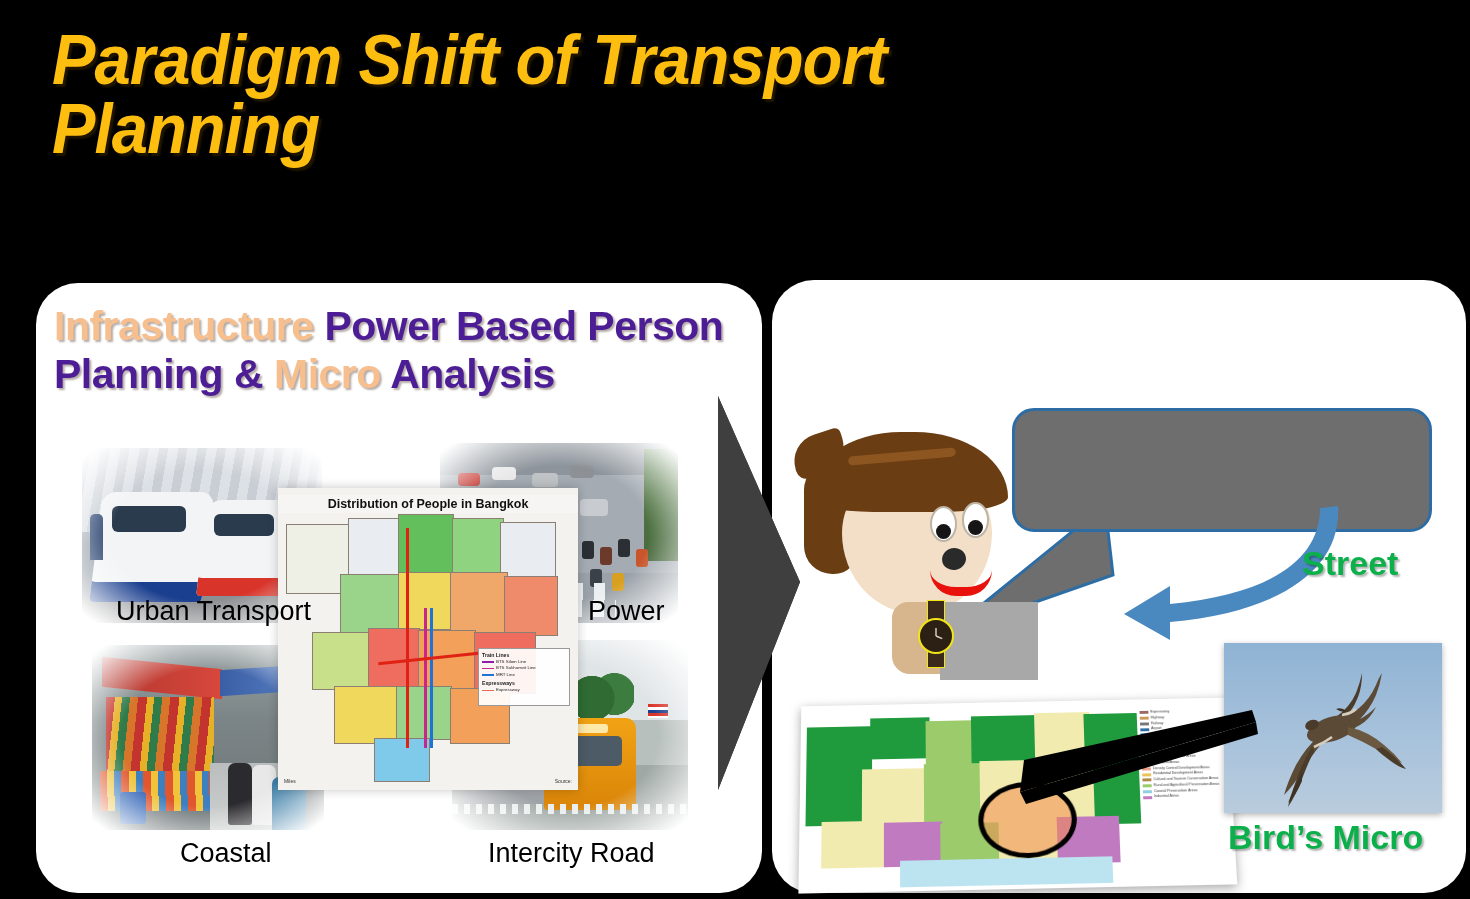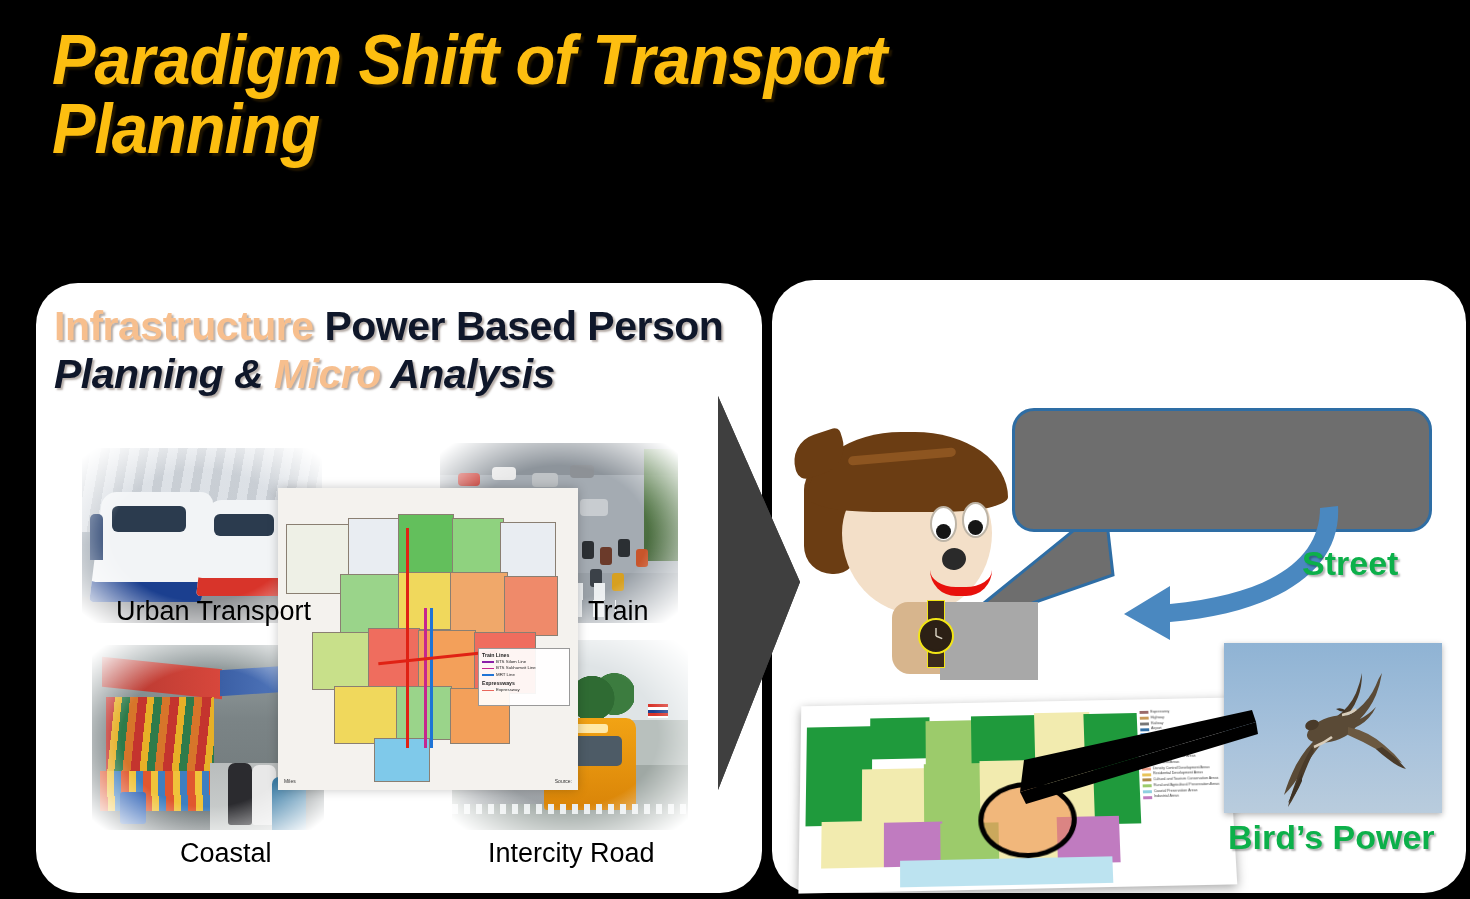"Power Based Person" #left-heading .red { color: #0f172a -> #4c1d95 }
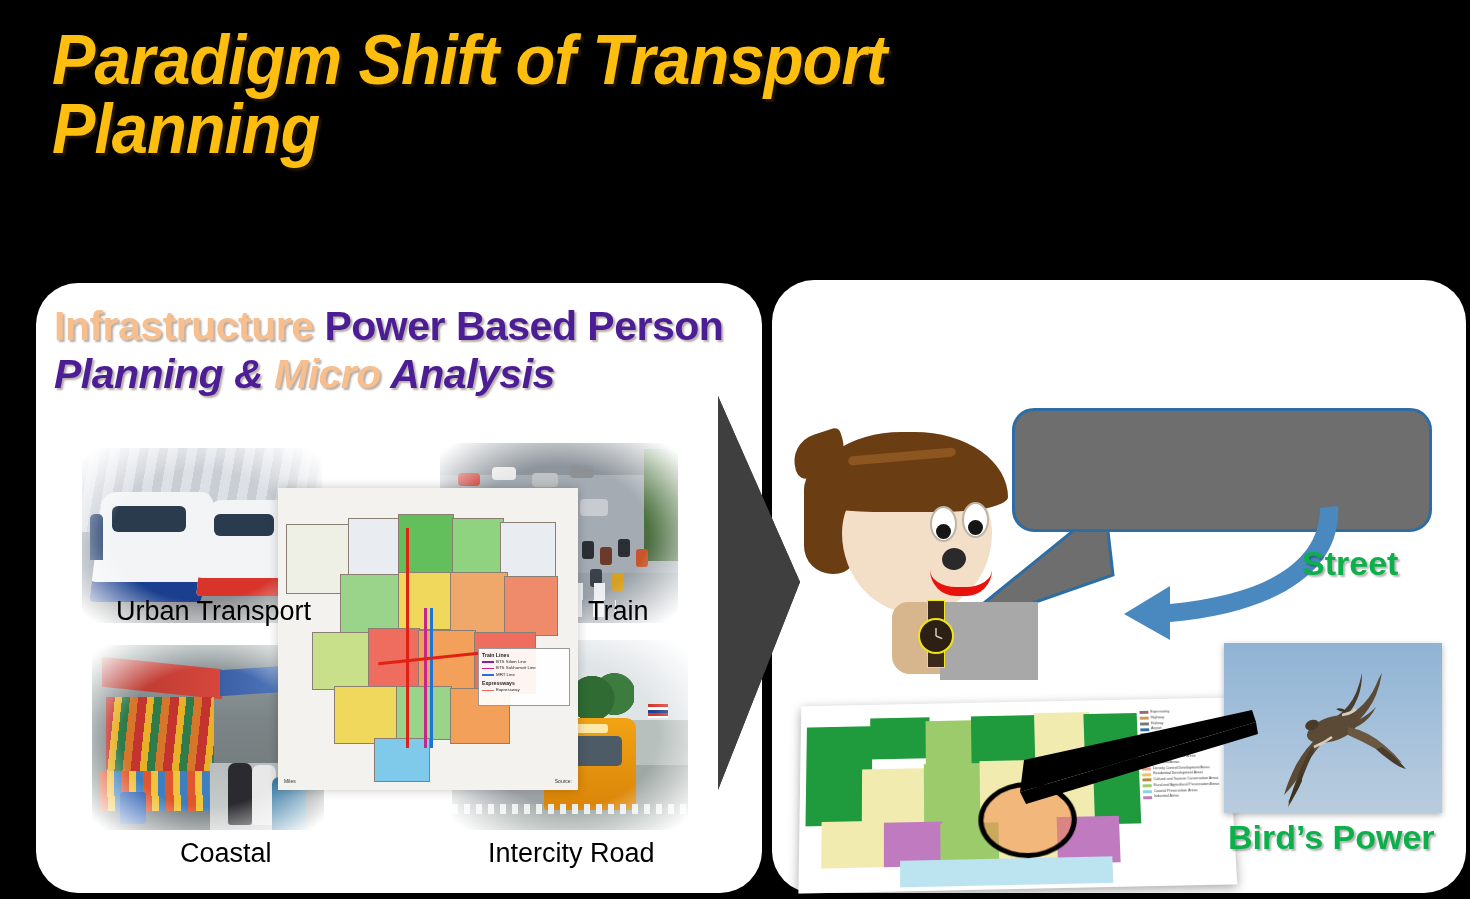"Planning & Micro Analysis" #left-heading .l2 { font-style: italic -> none }
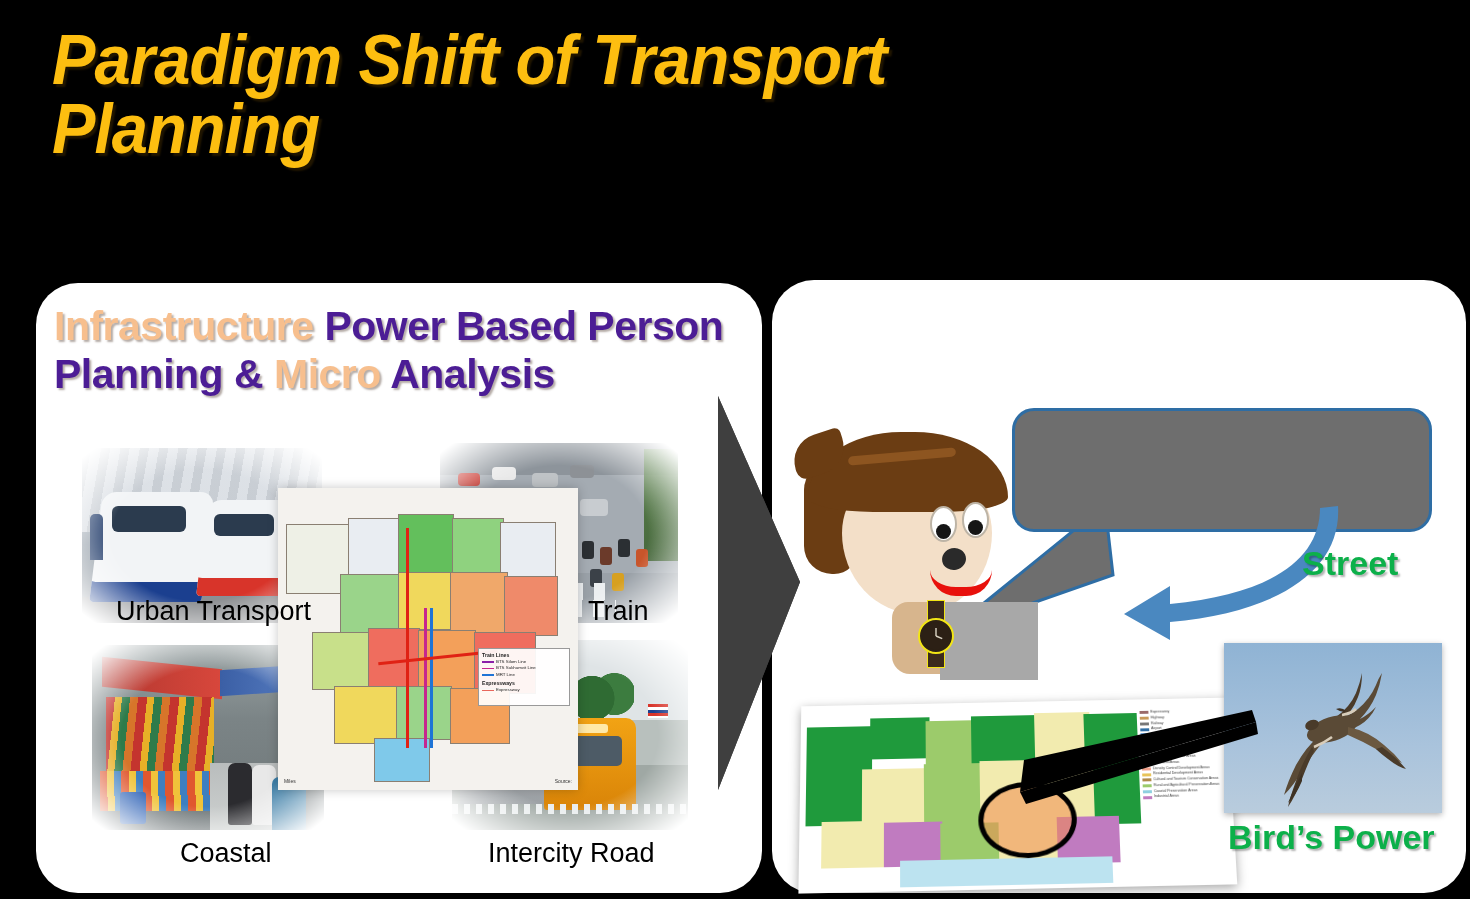"Distribution of People in Bangkok" div.maptitle { html: none -> <div>Distribution of People in Bangkok</div> }
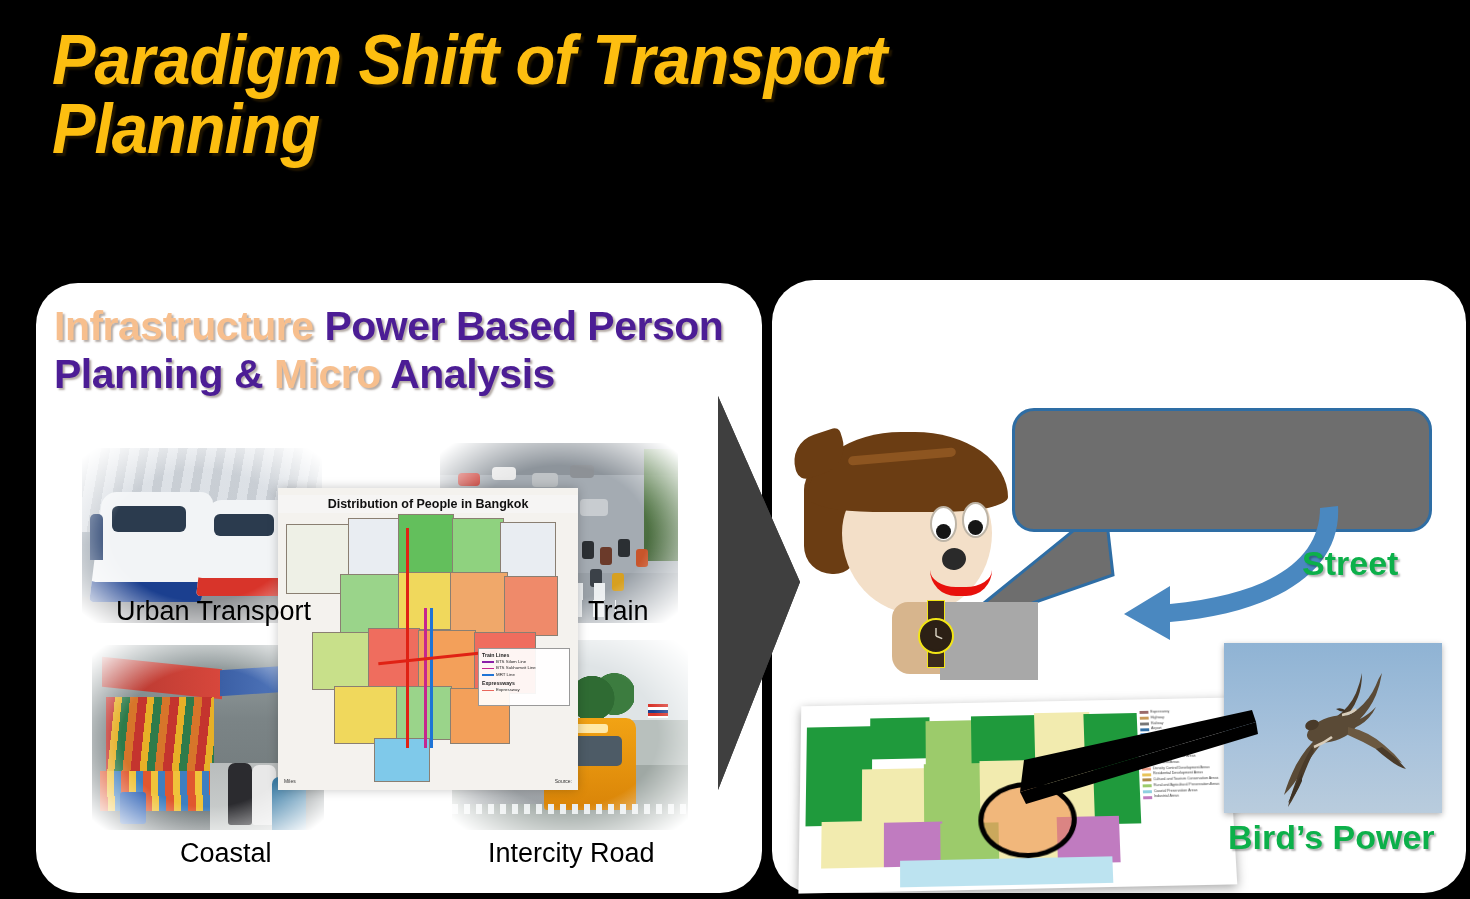"Train" div.cap { text: Train -> Power }
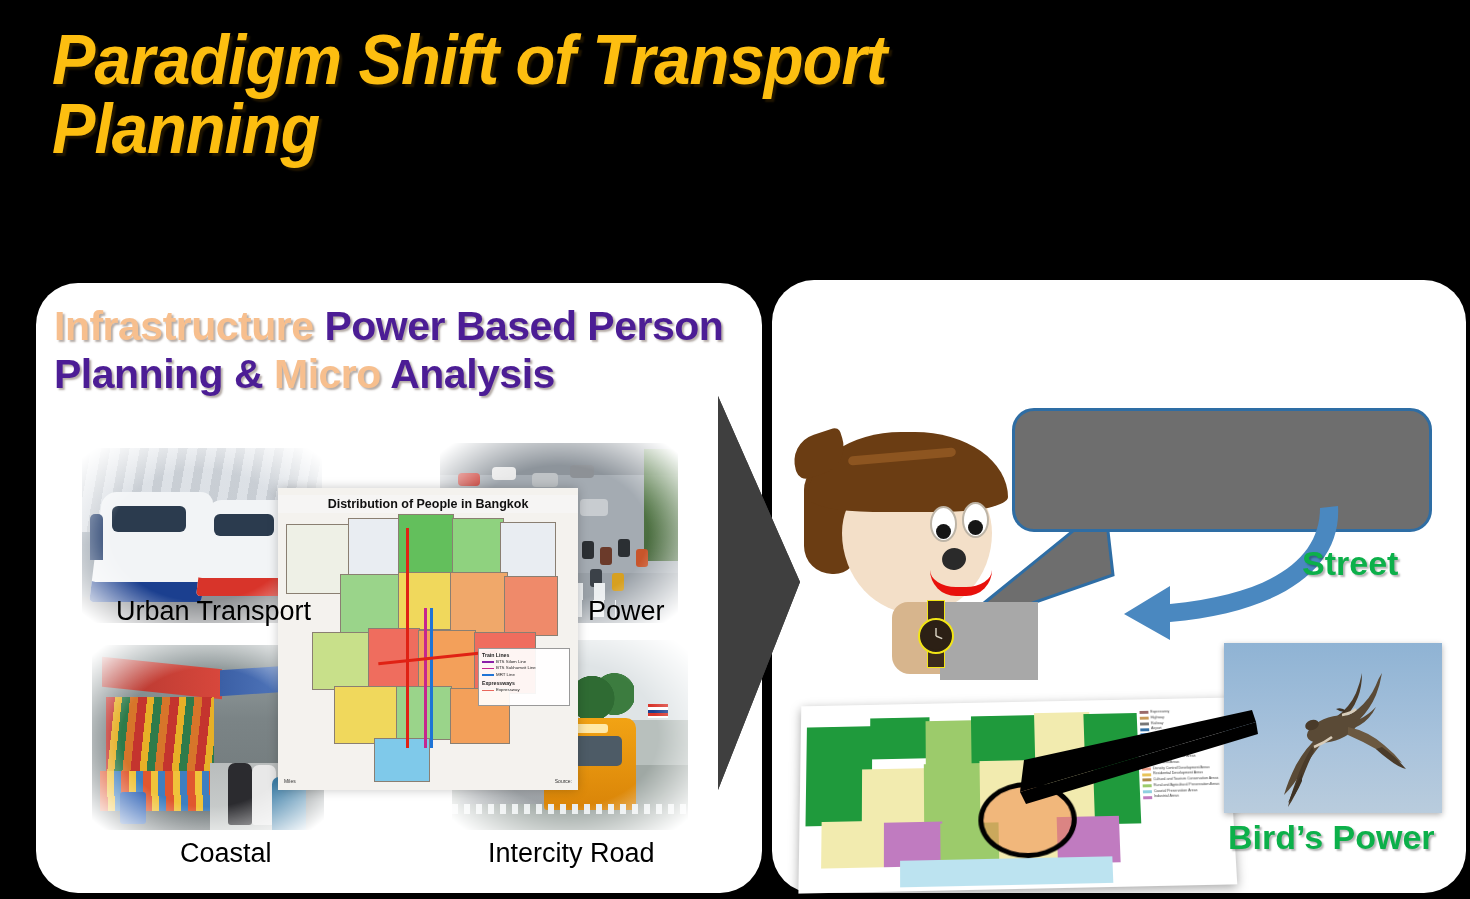"Bird’s Power" div.greenlabel { text: Power -> Micro }
